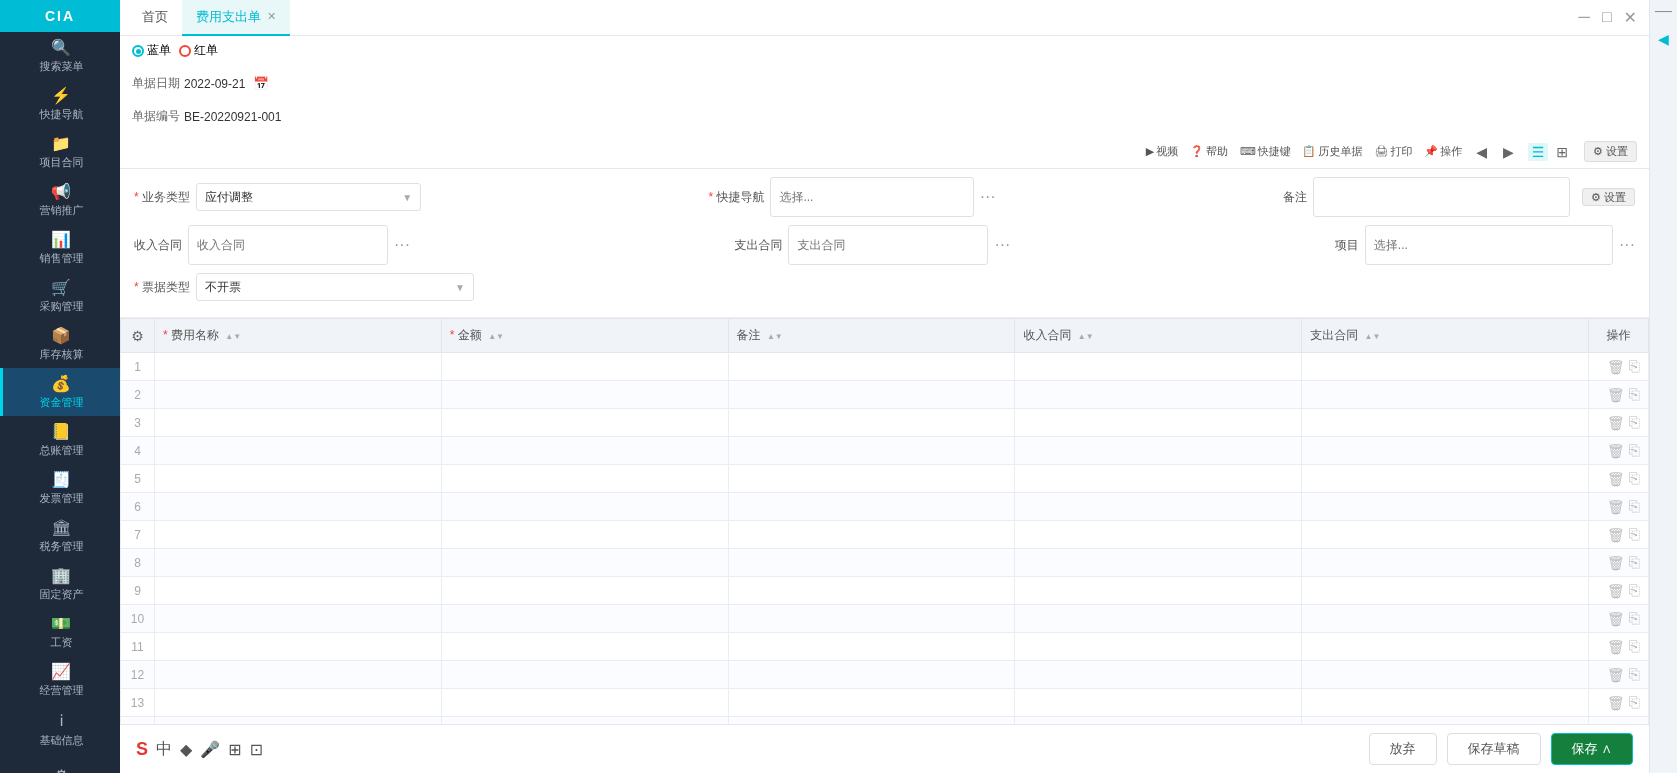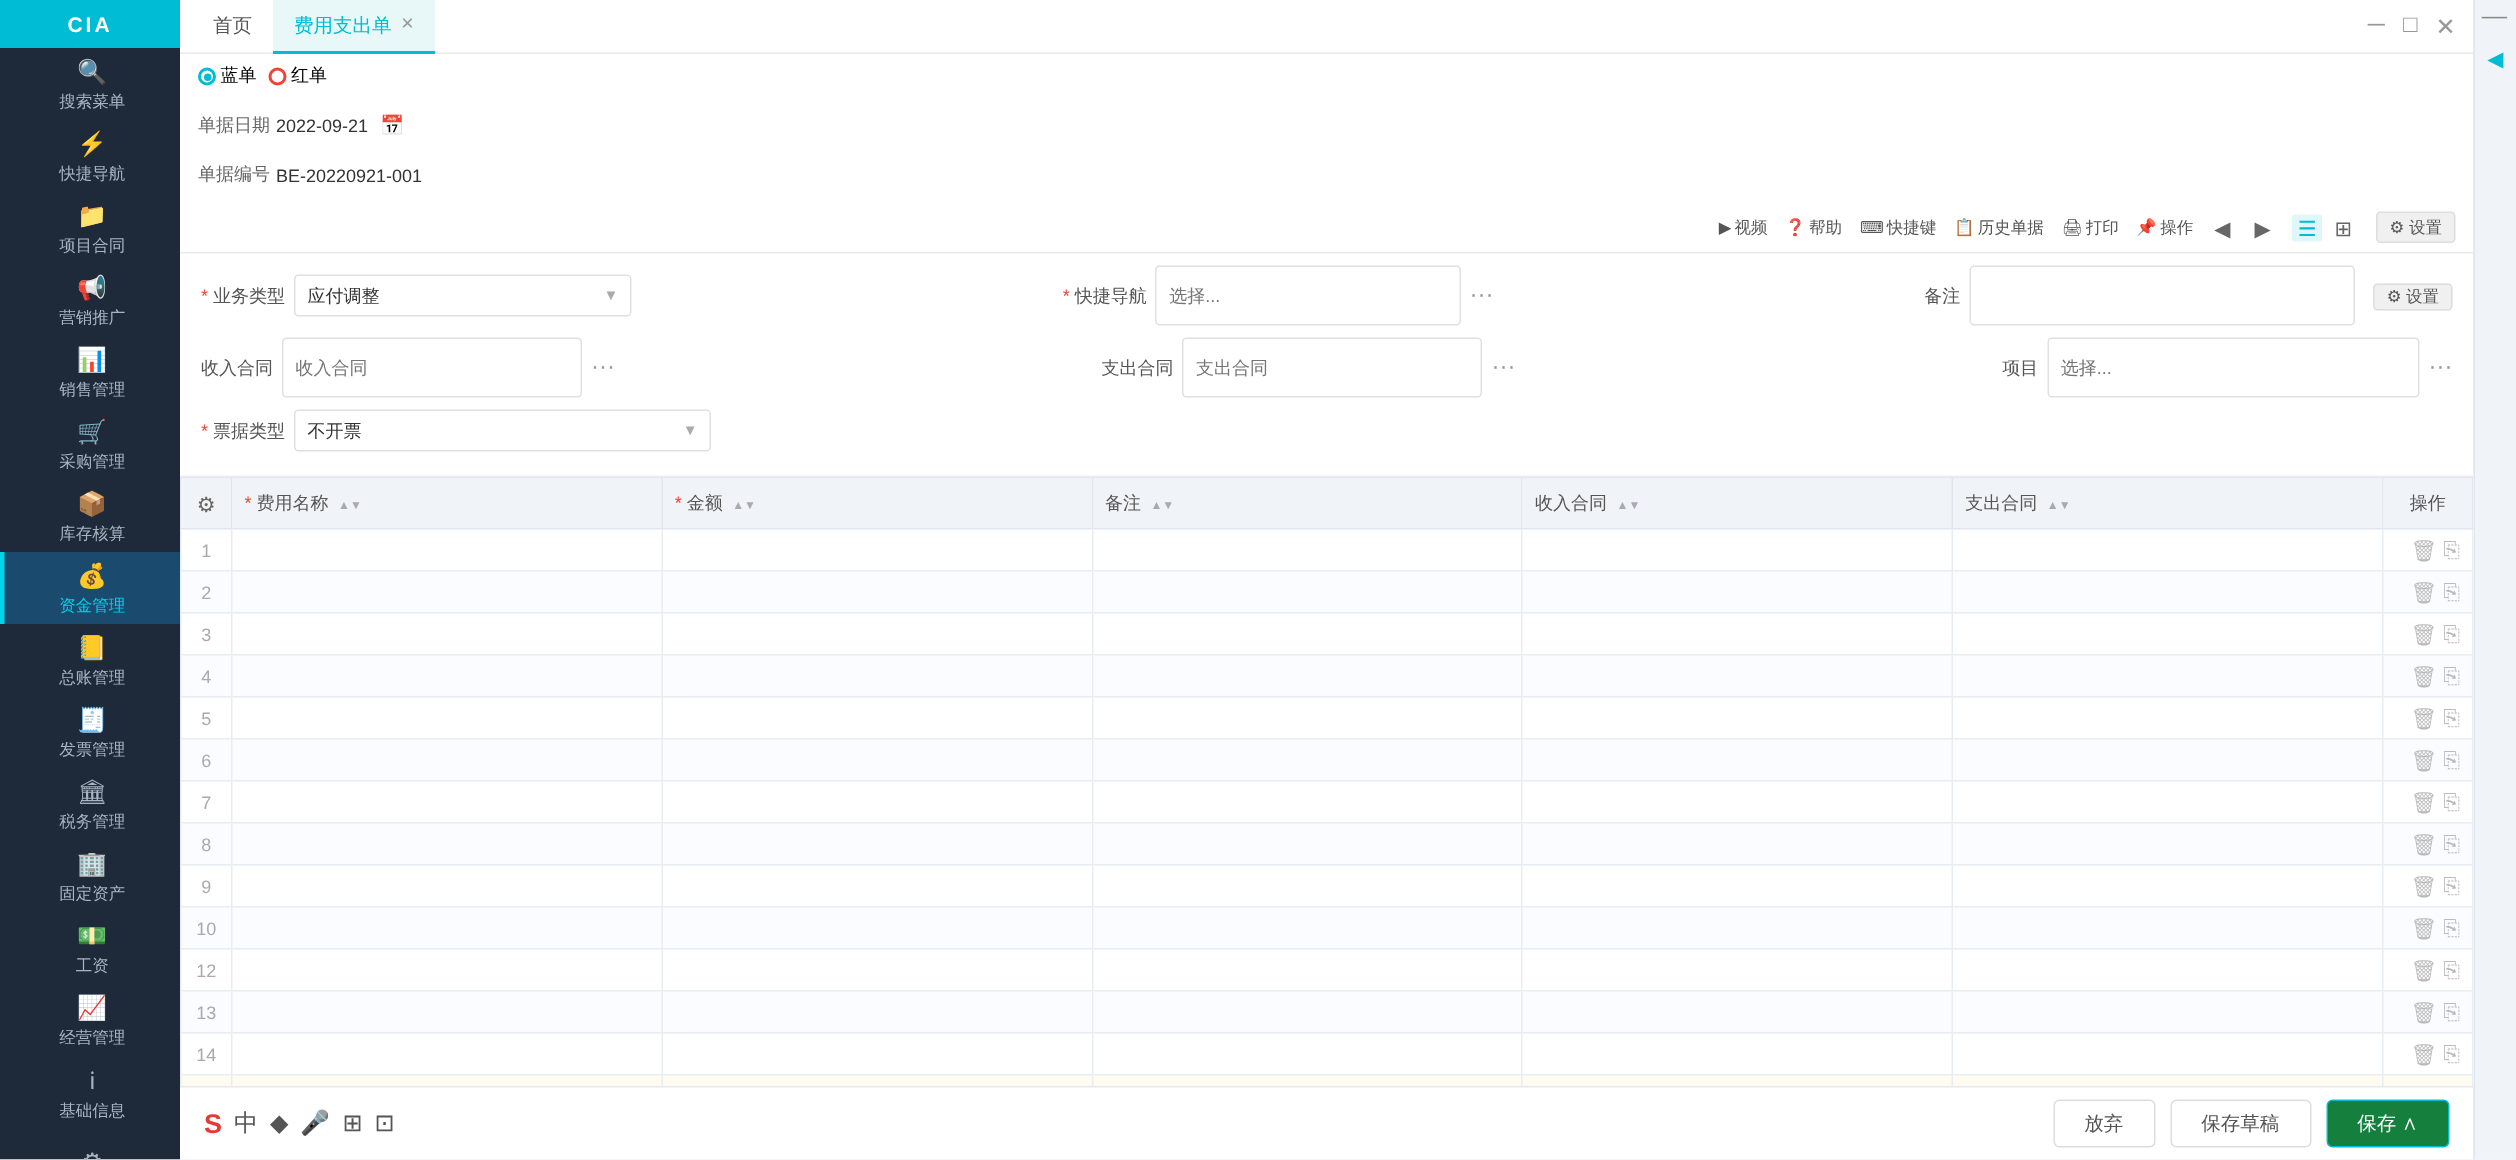"11" tr { html: none -> <tr> <td>11</td> <td><input></td> <td><input></td> <td><input></td> <td><input></td> <td><input></td> <td> <div> <span>🗑</span> <span>⎘</span> </div> </td> </tr> }
